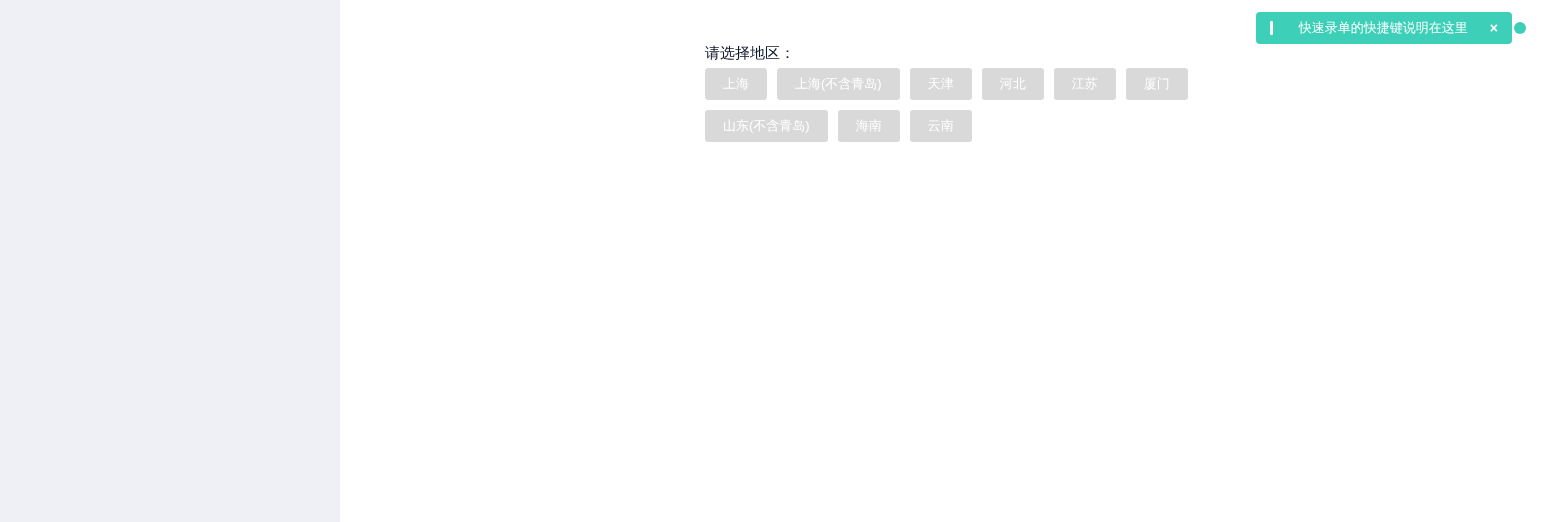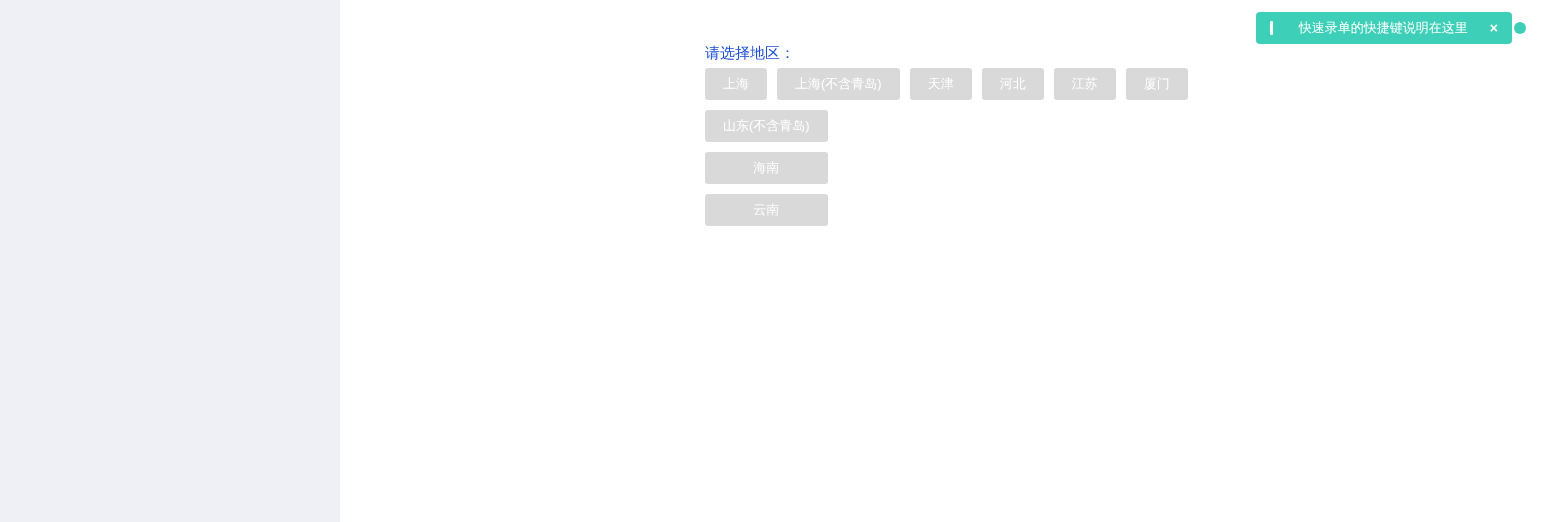"请选择地区：" .page-label { color: #1d4ed8 -> #0f172a }
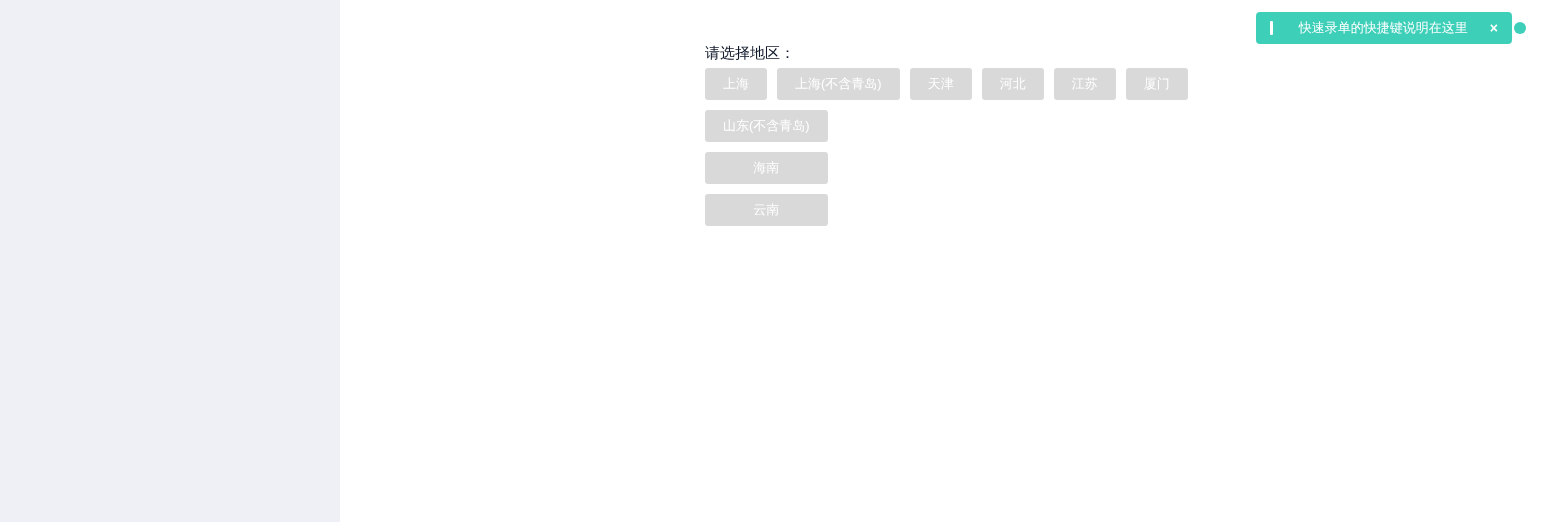"上海" .region-btn { text-align: none -> right }
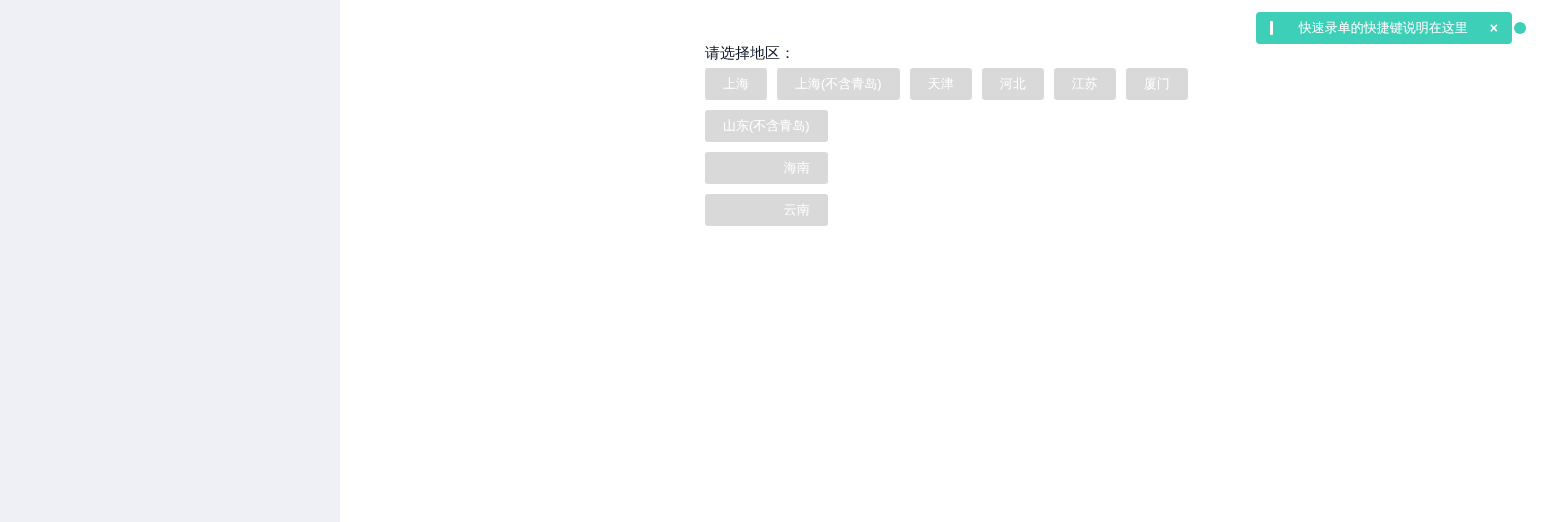"山东(不含青岛)" .region-buttons-row2 { flex-direction: column -> row }
